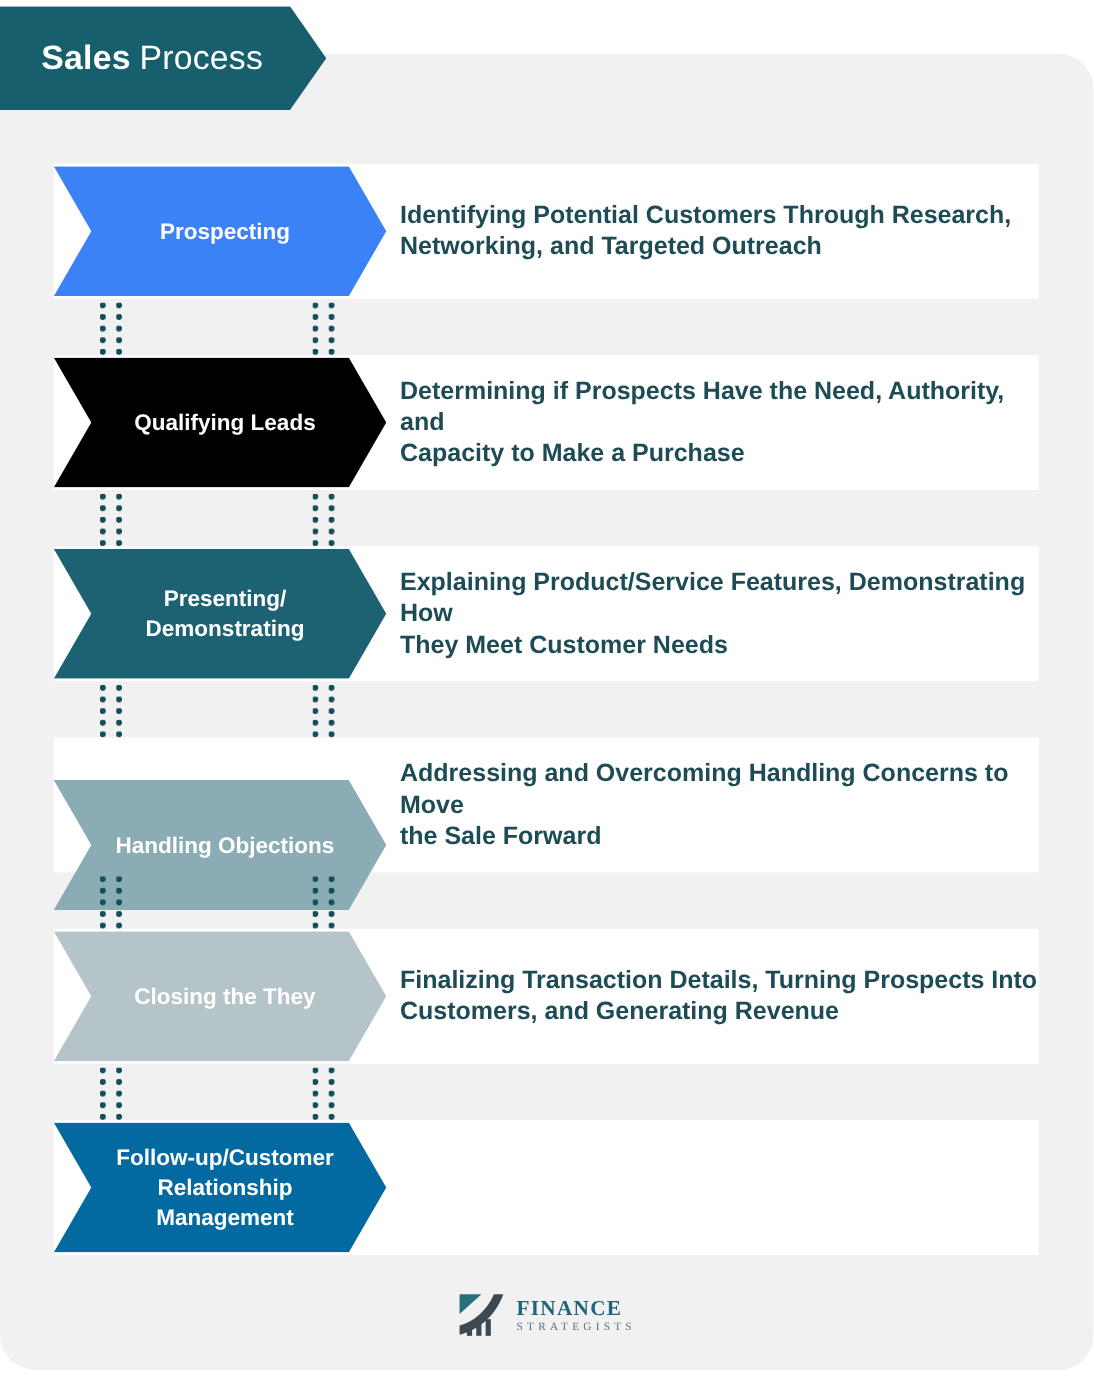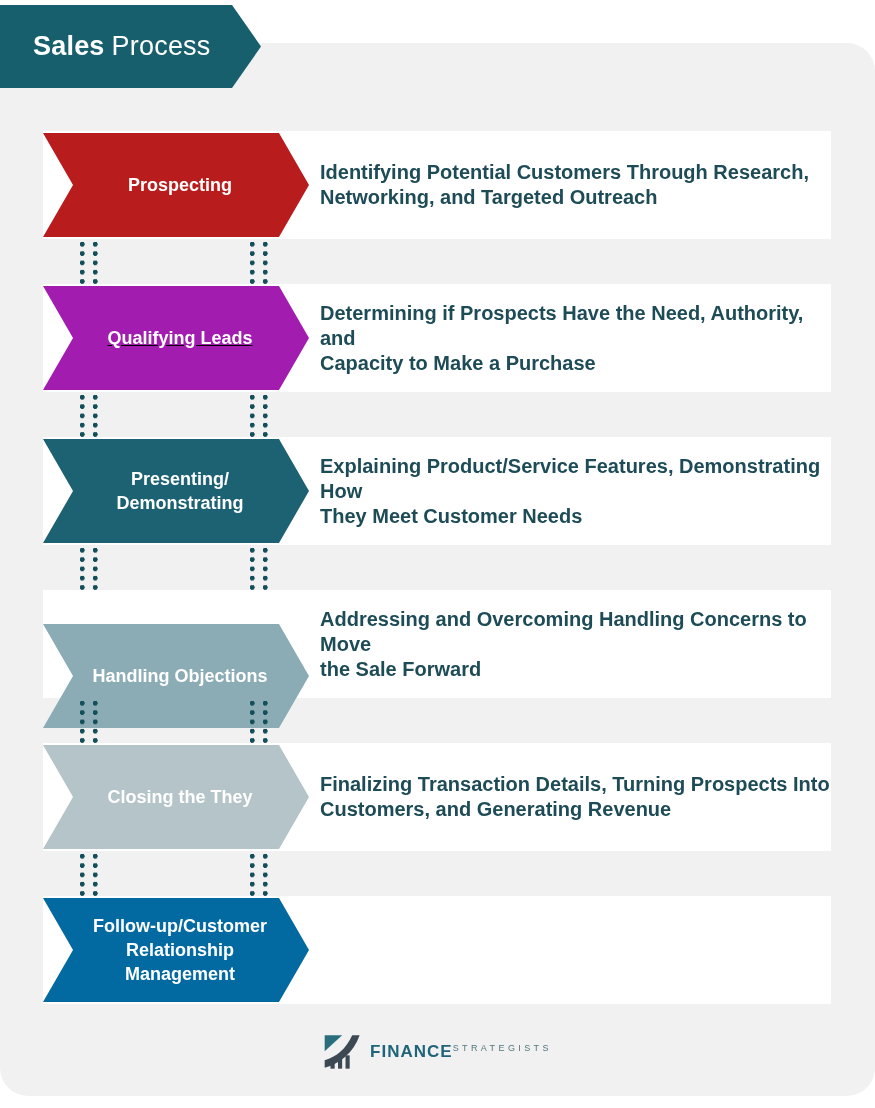"Prospecting" div.arrow { background: #b91c1c -> #3b82f6 }
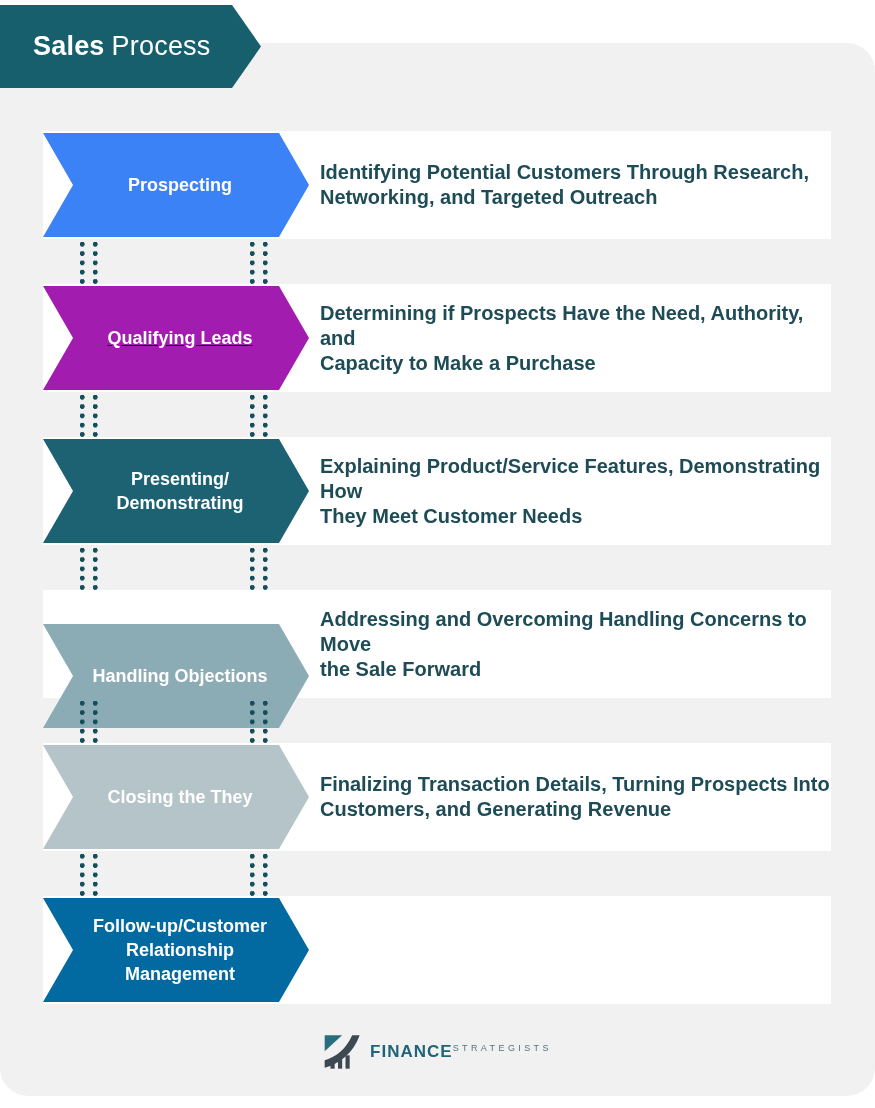"Qualifying Leads" div.arrow { background: #a21caf -> #000000 }
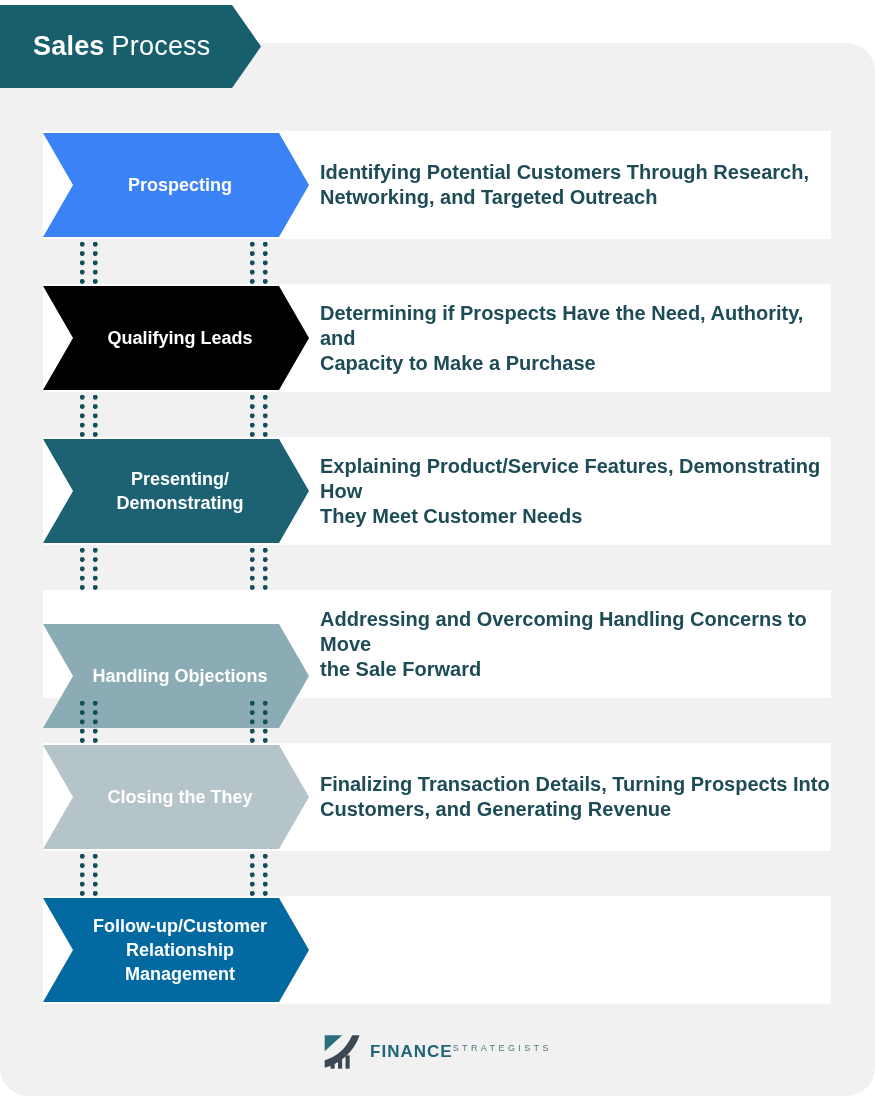"FINANCE" .brand-text { flex-direction: row -> column; font-family: none -> Liberation Serif, serif }
